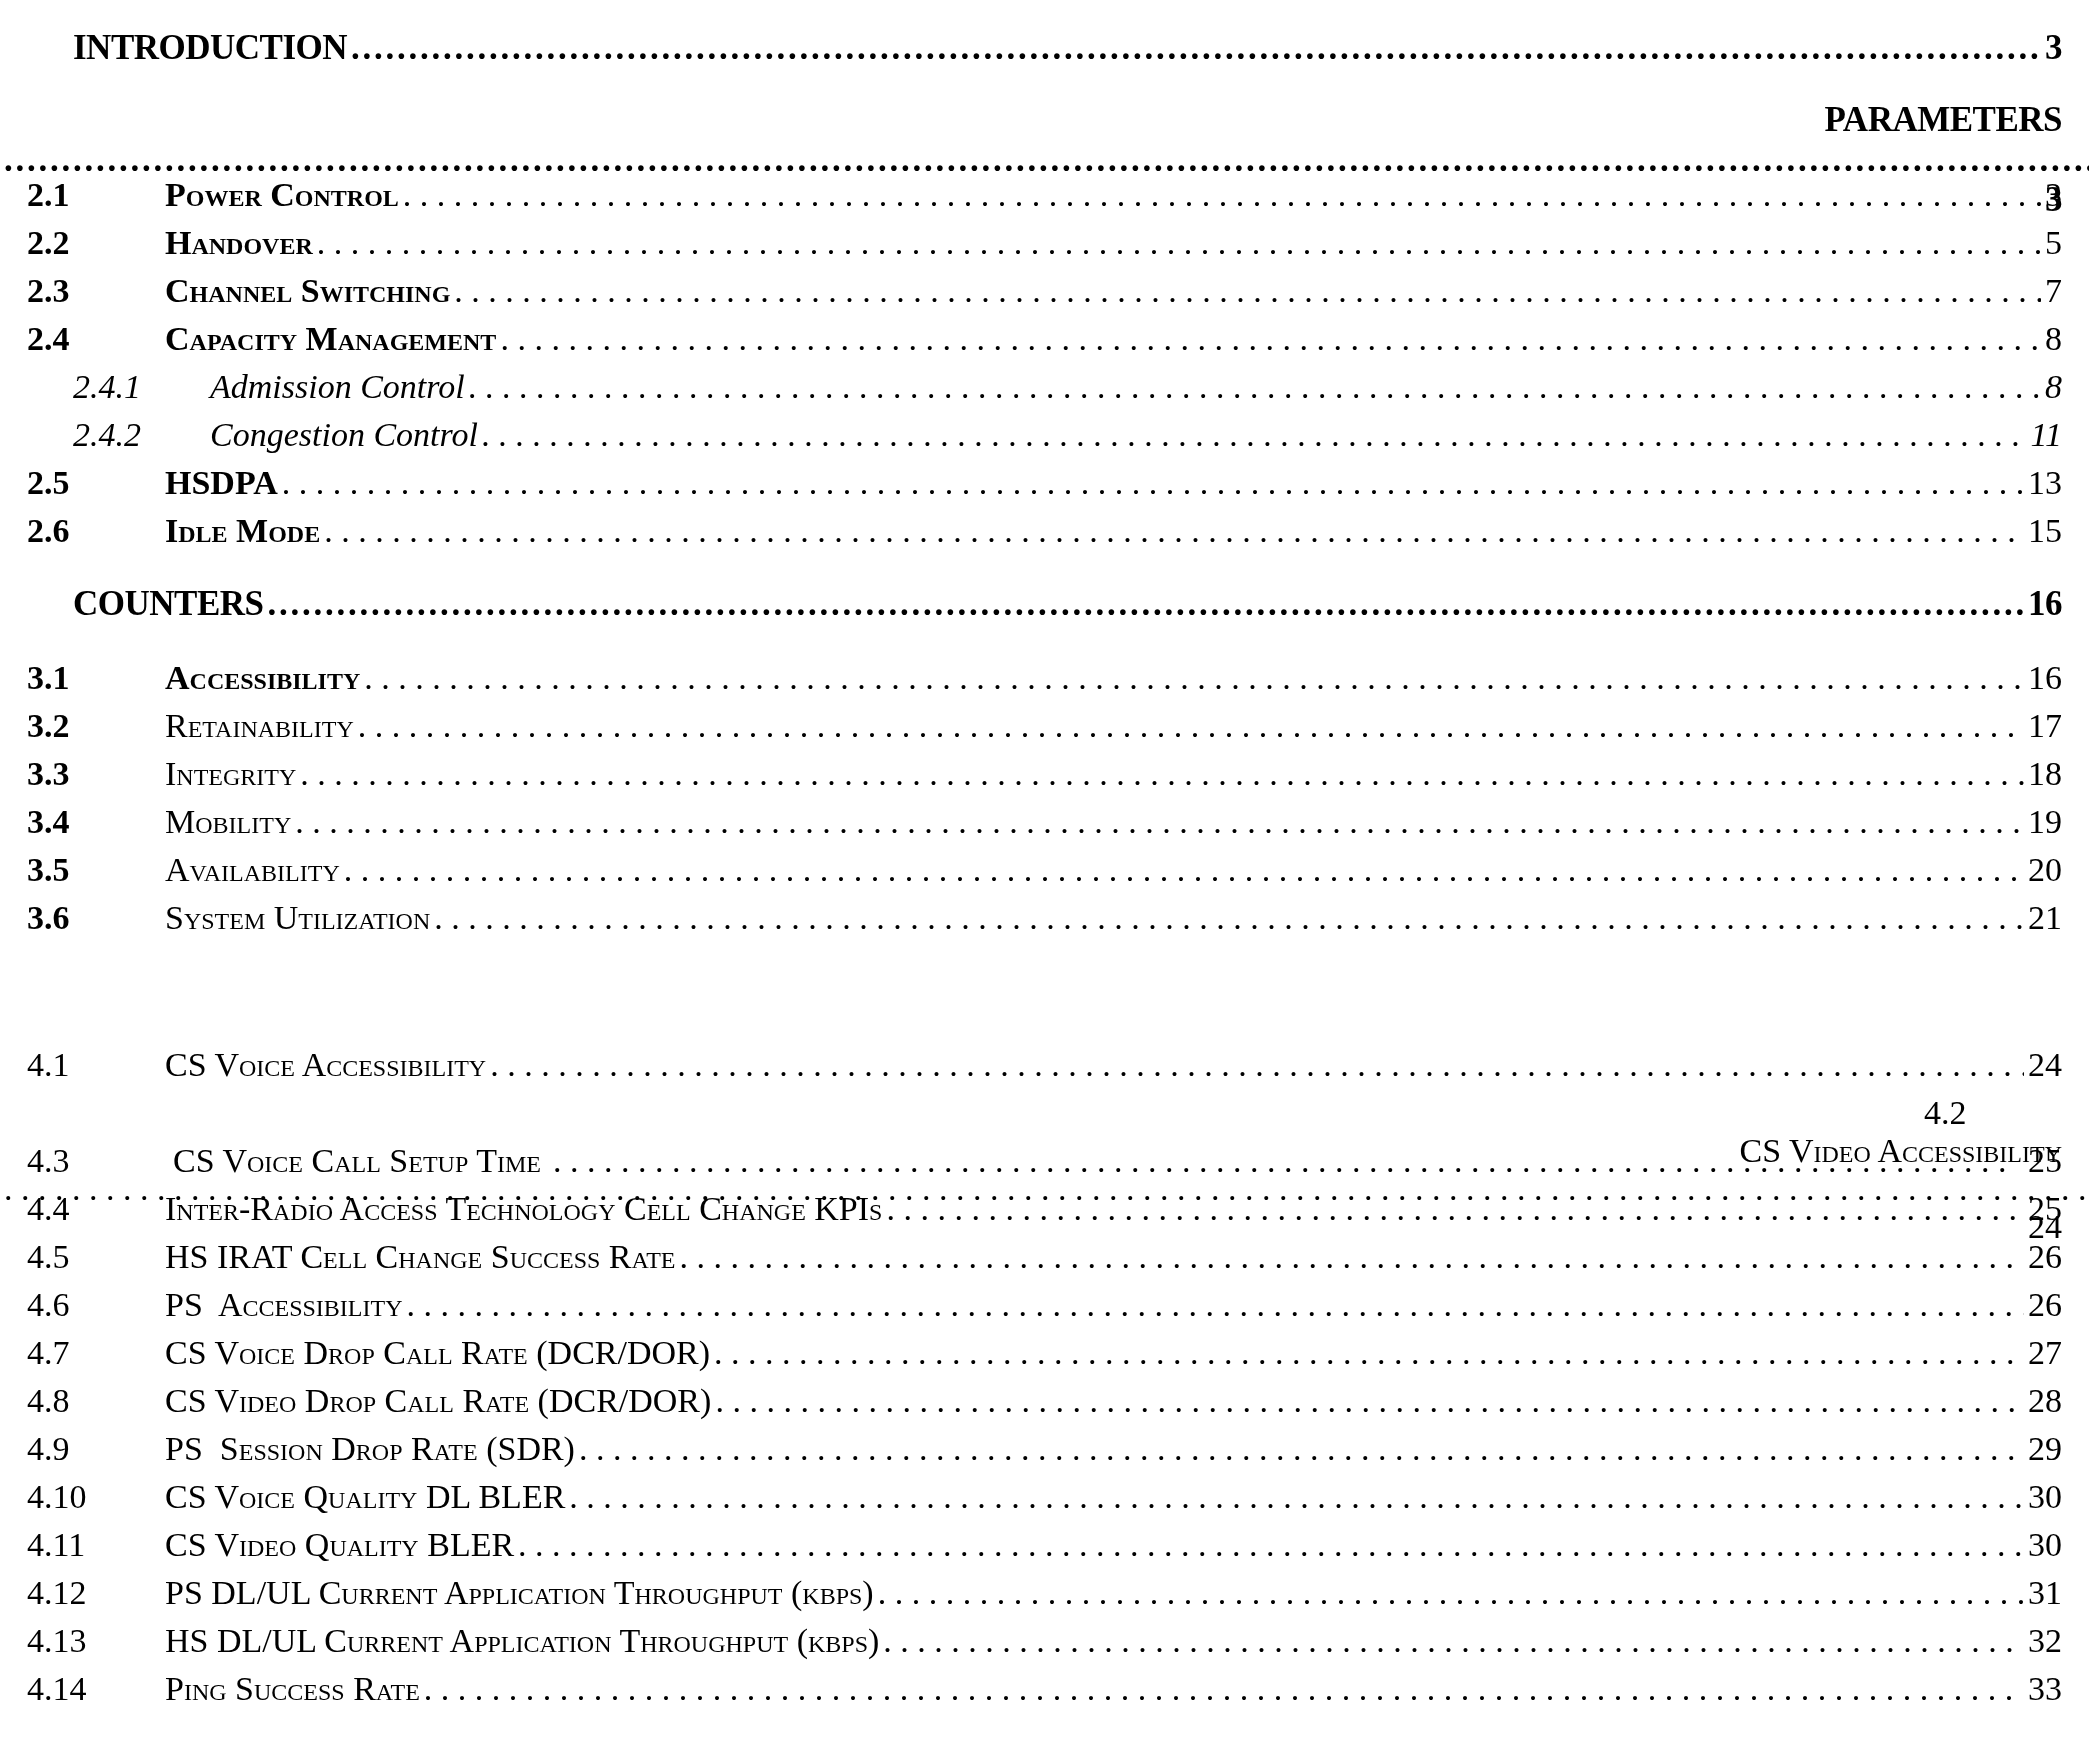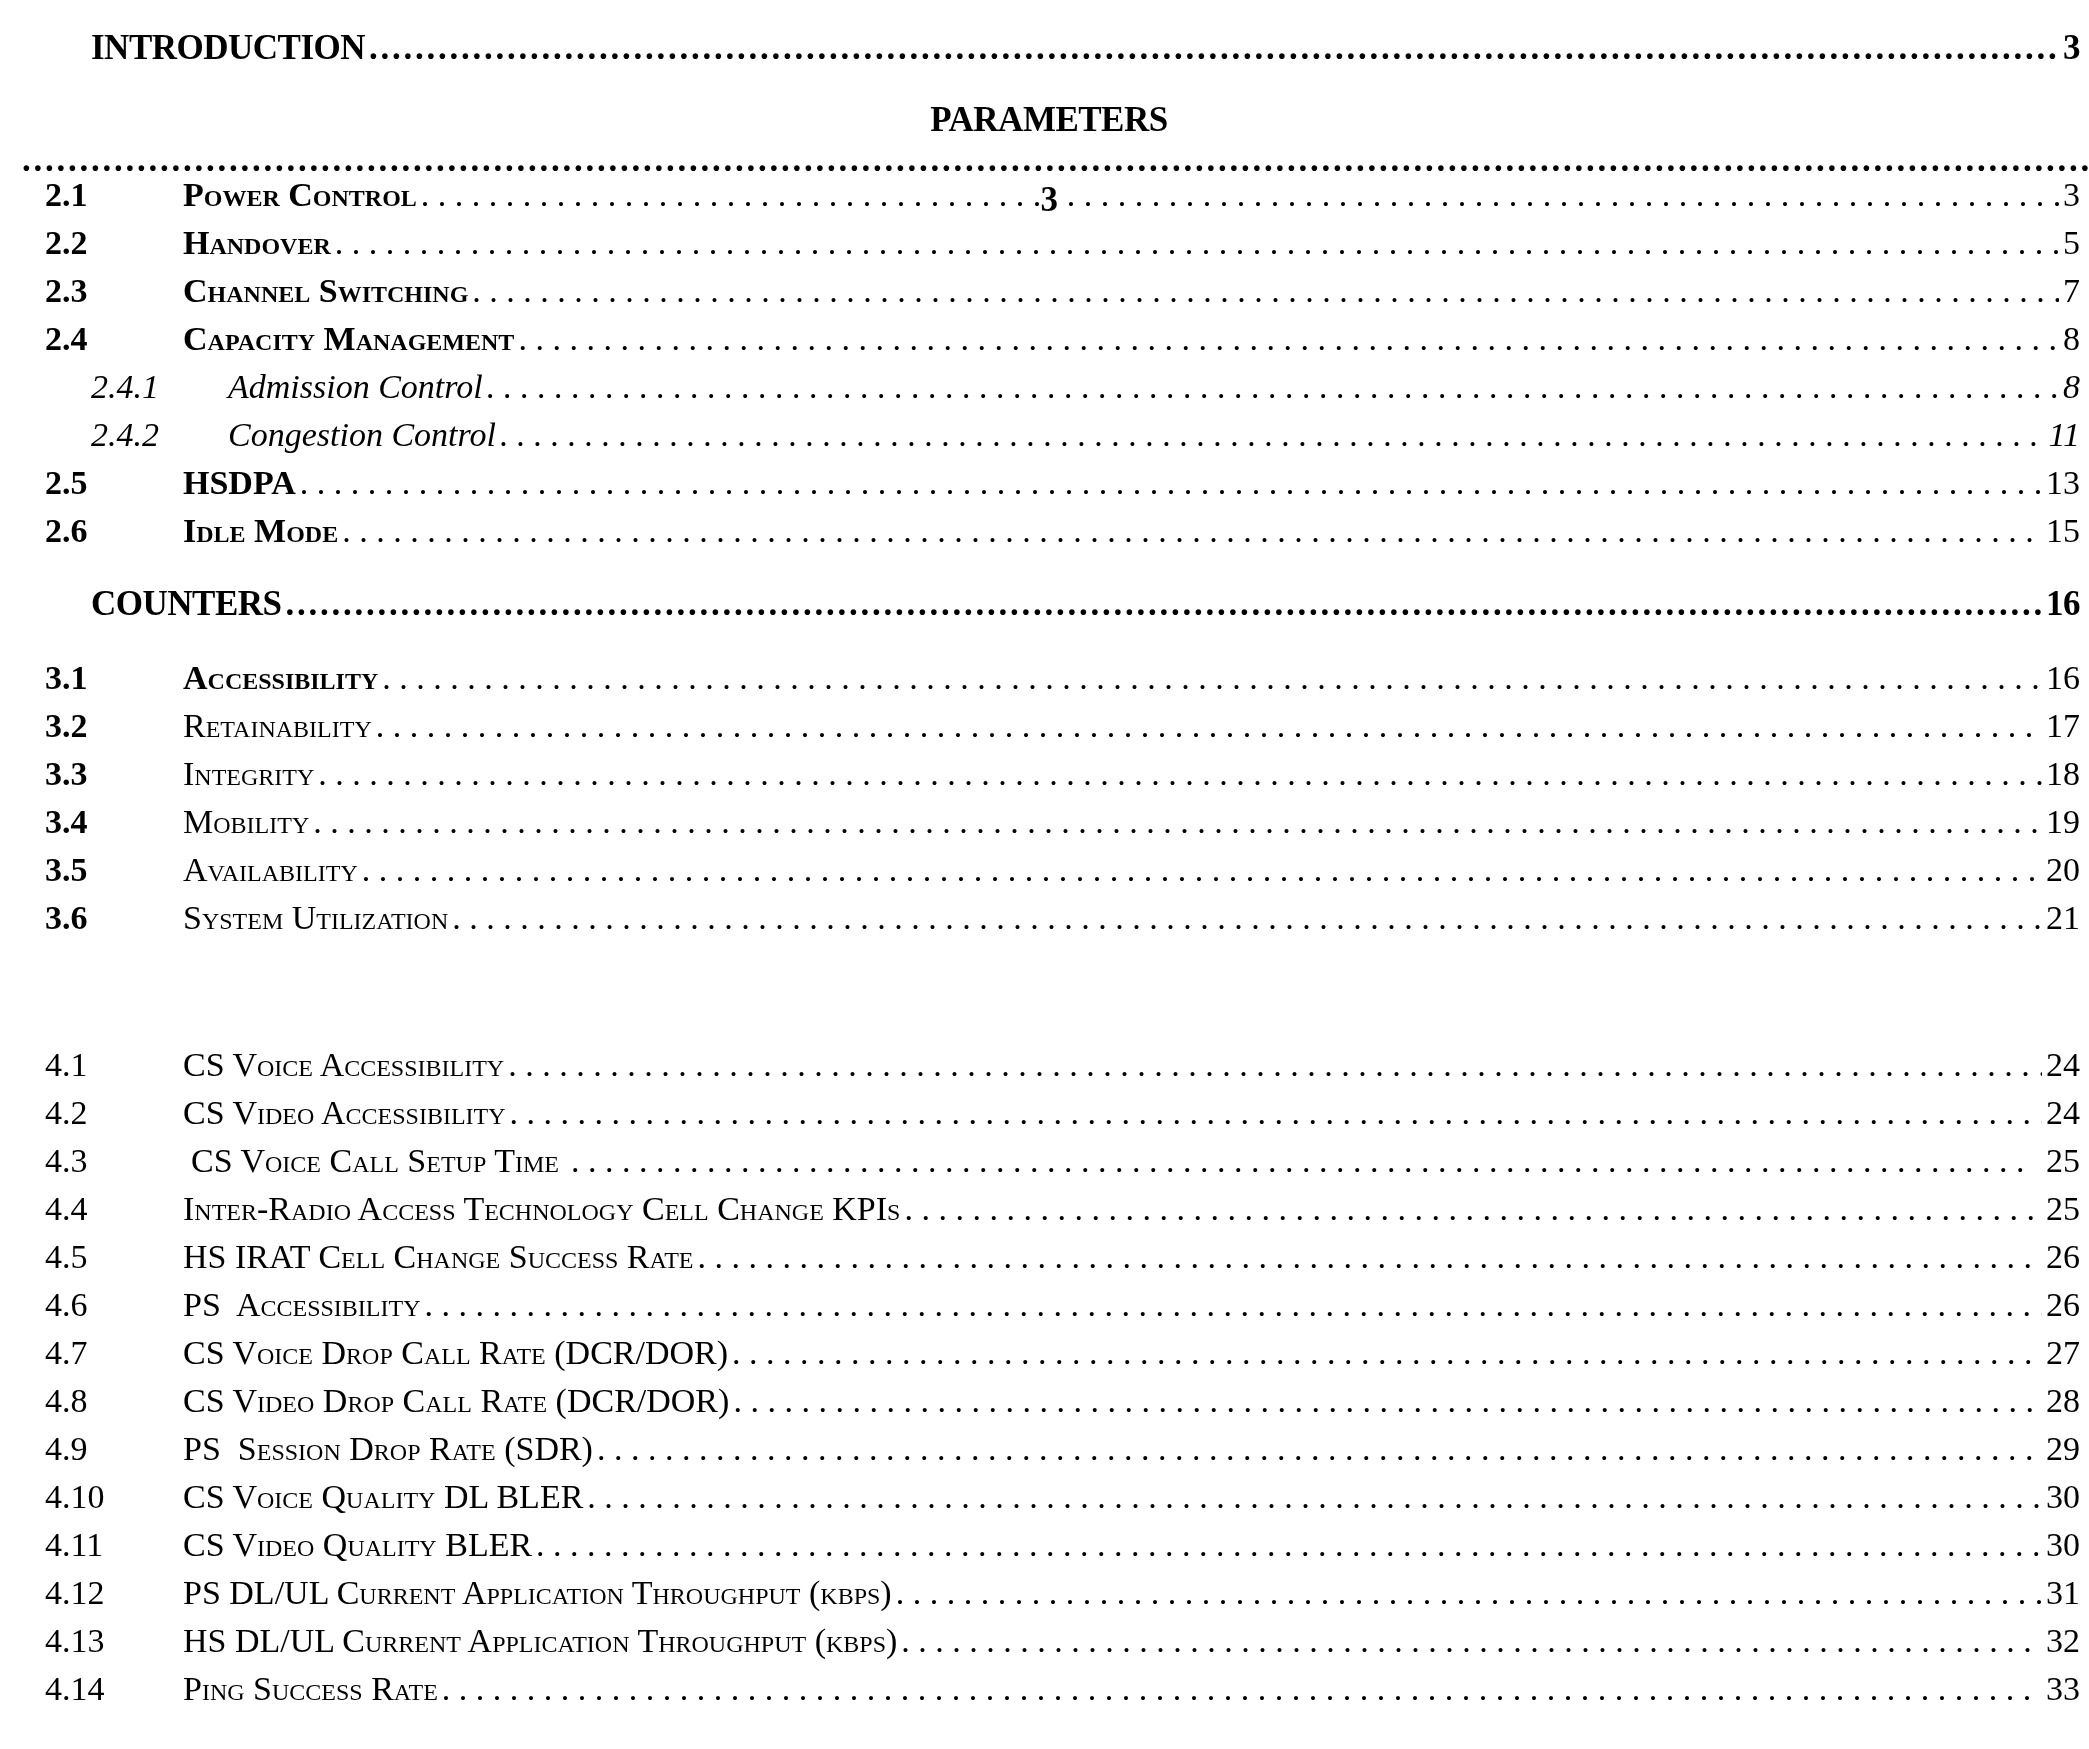"INTRODUCTION" .row { align-items: center -> flex-end; left: 18px -> 0 }
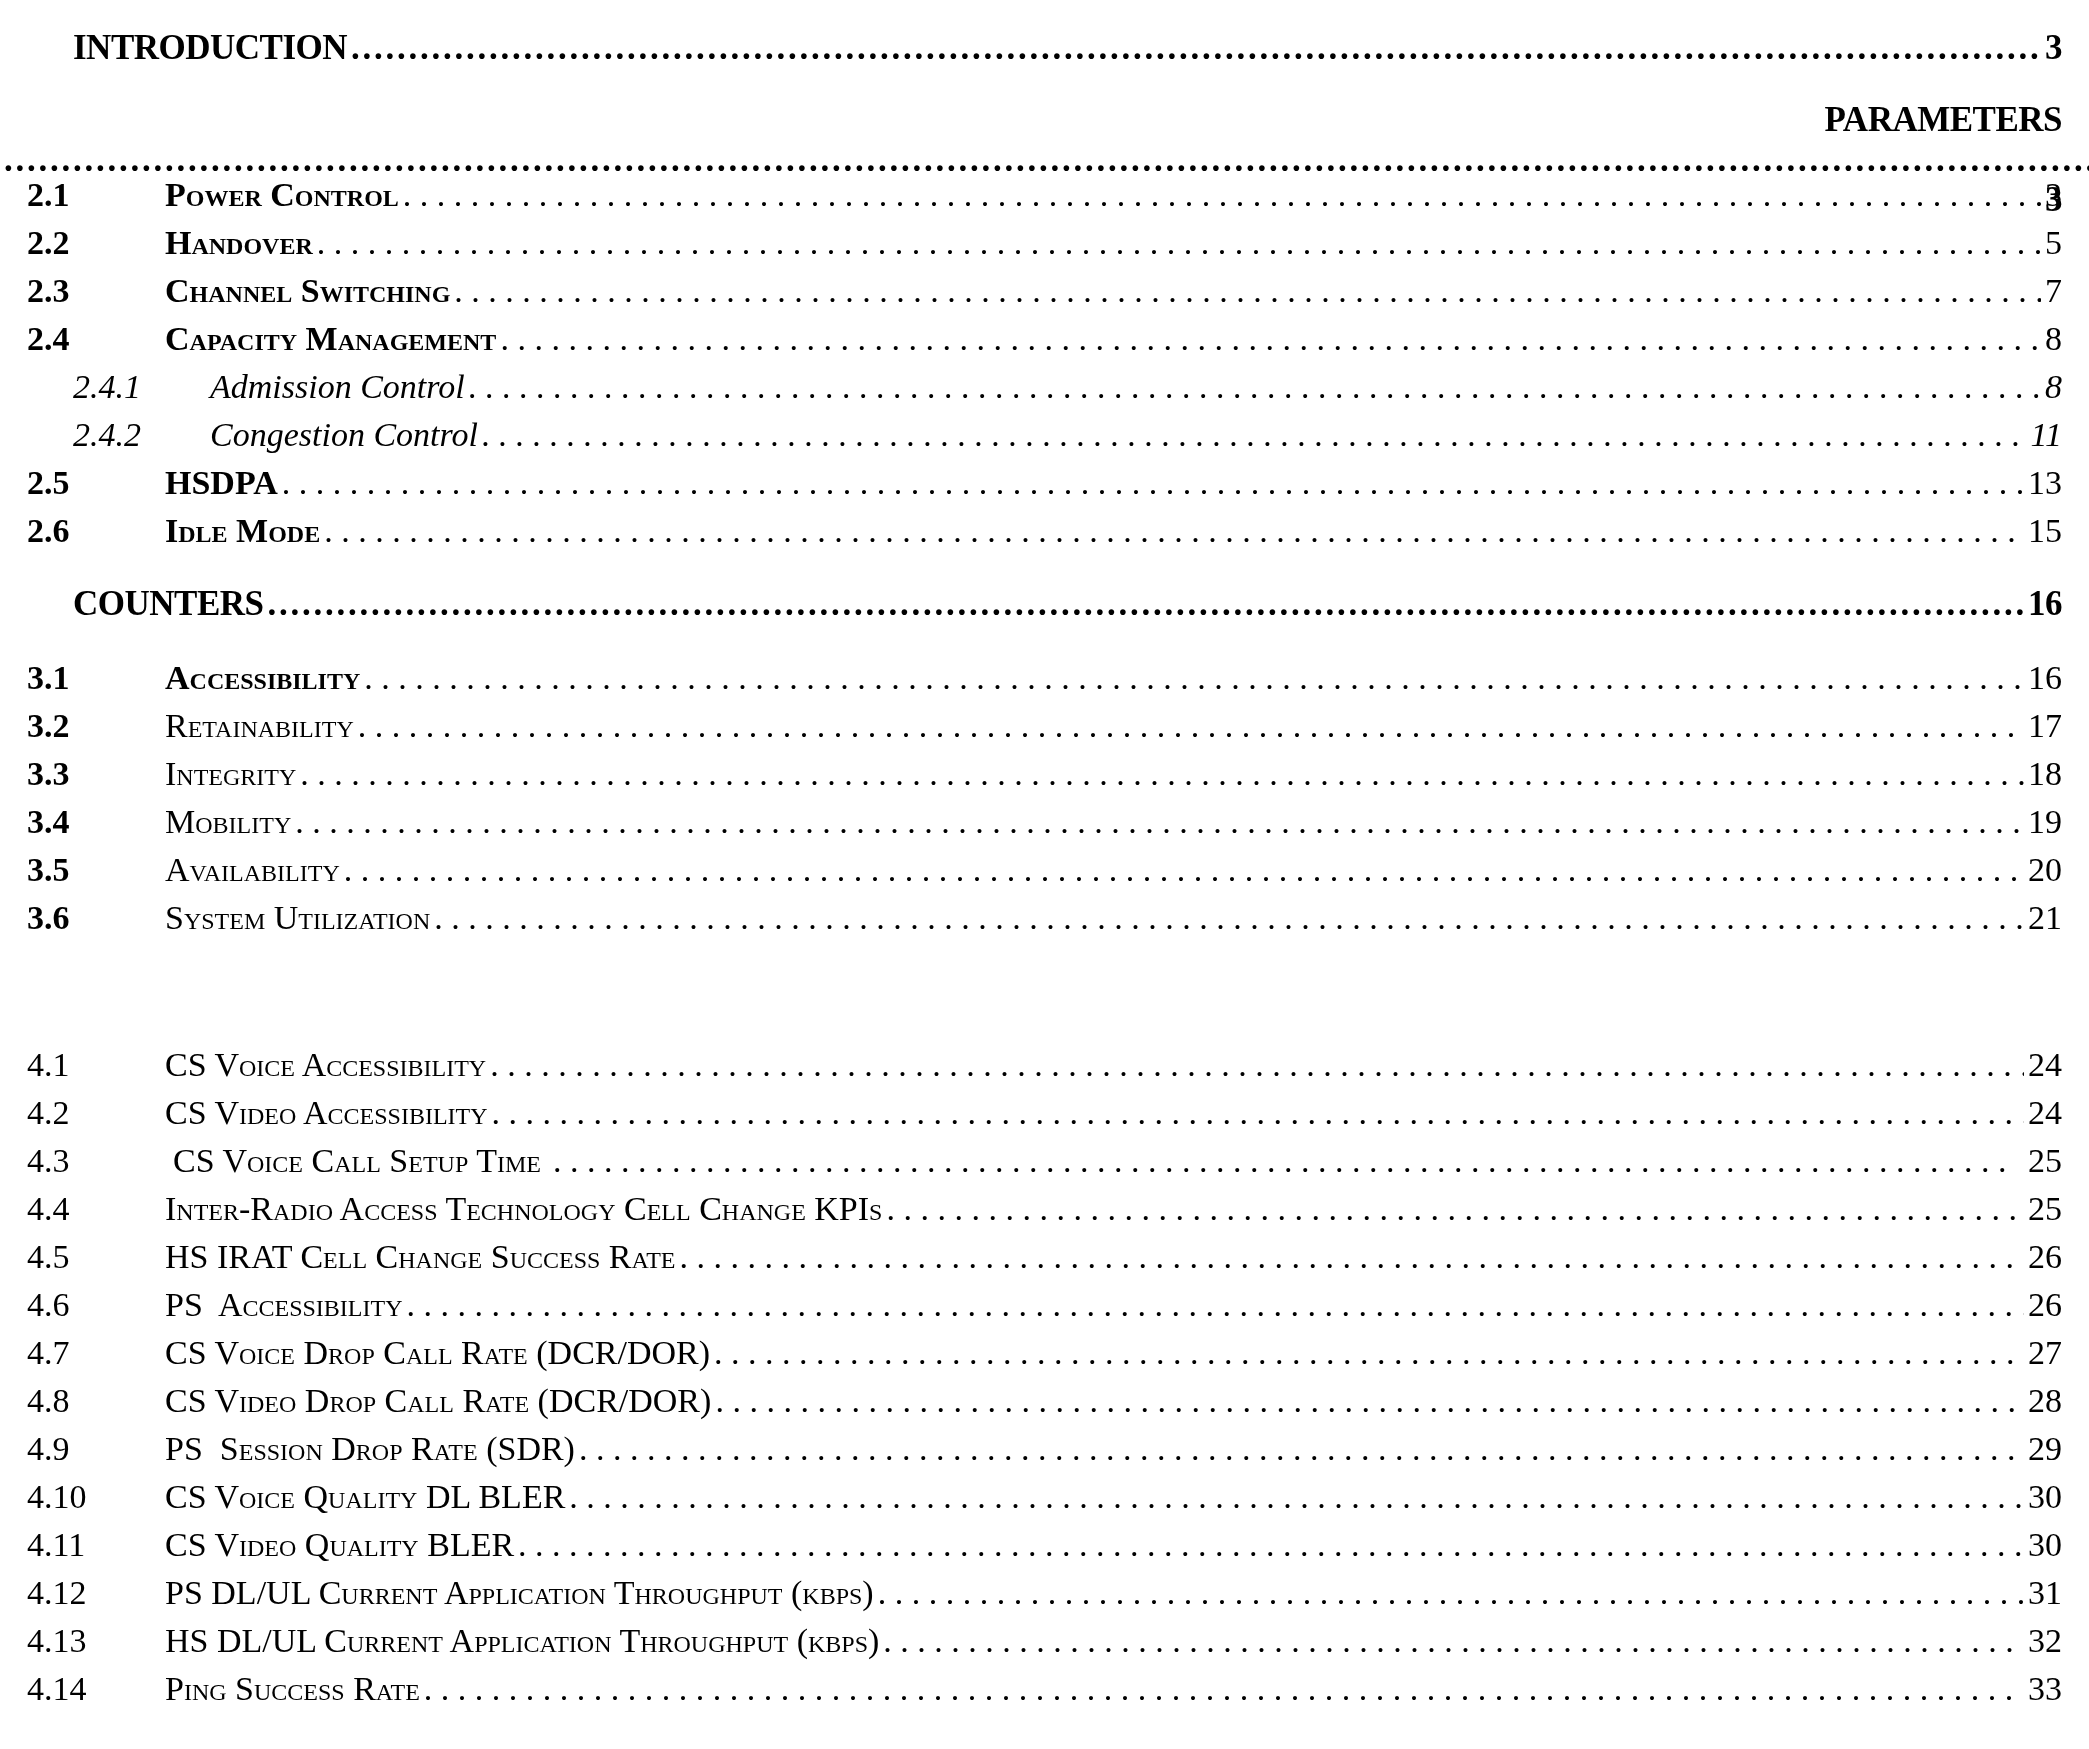"4.2" div.row { flex-direction: none -> column }
